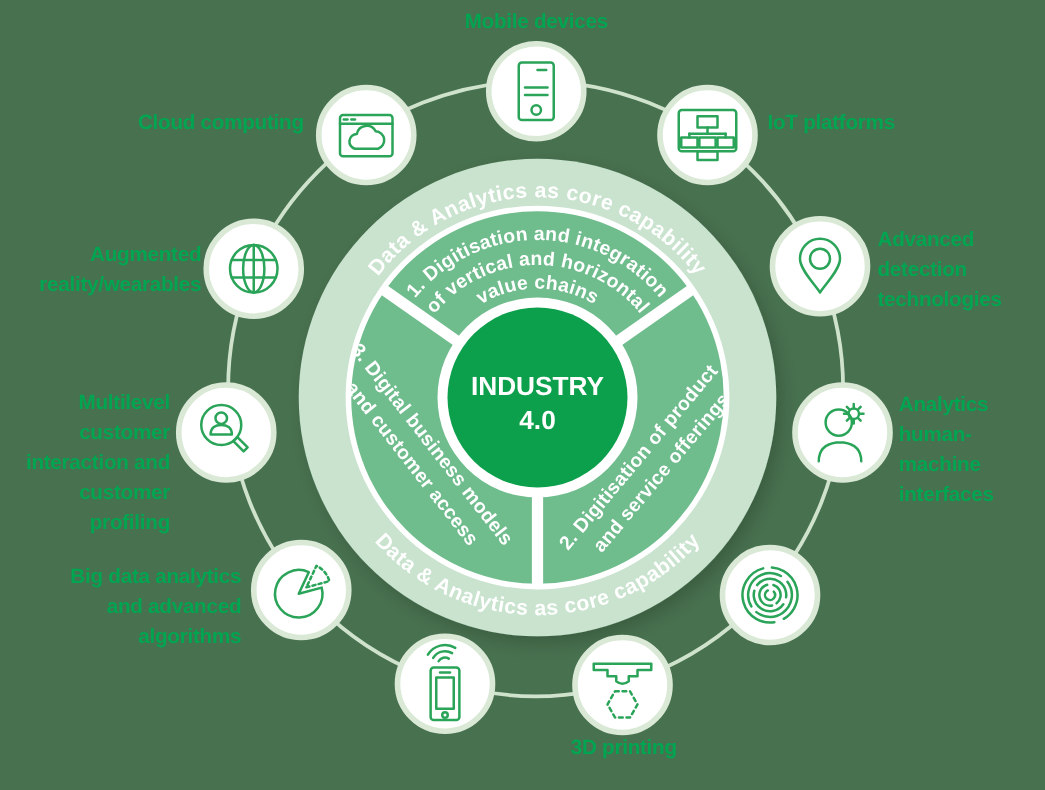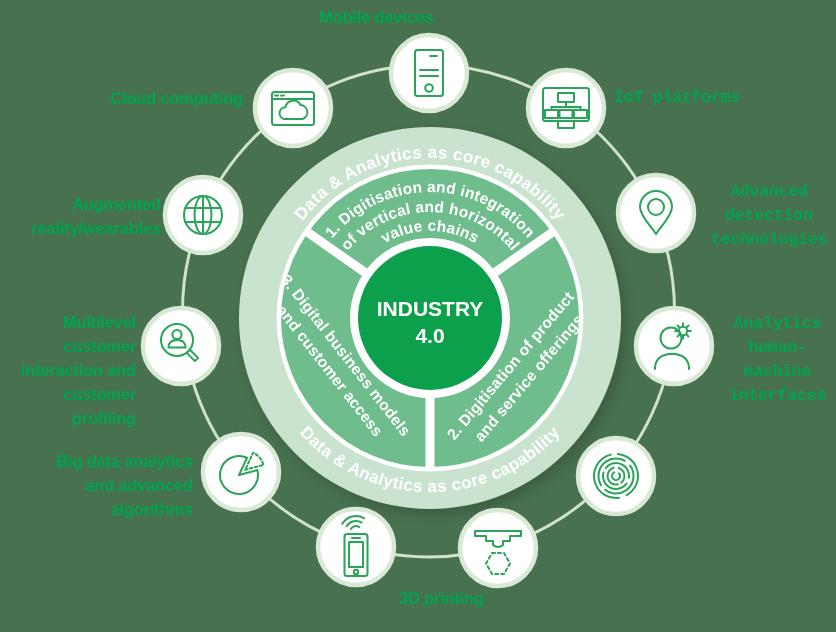"Mobile devices" .l-center { text-align: none -> center }
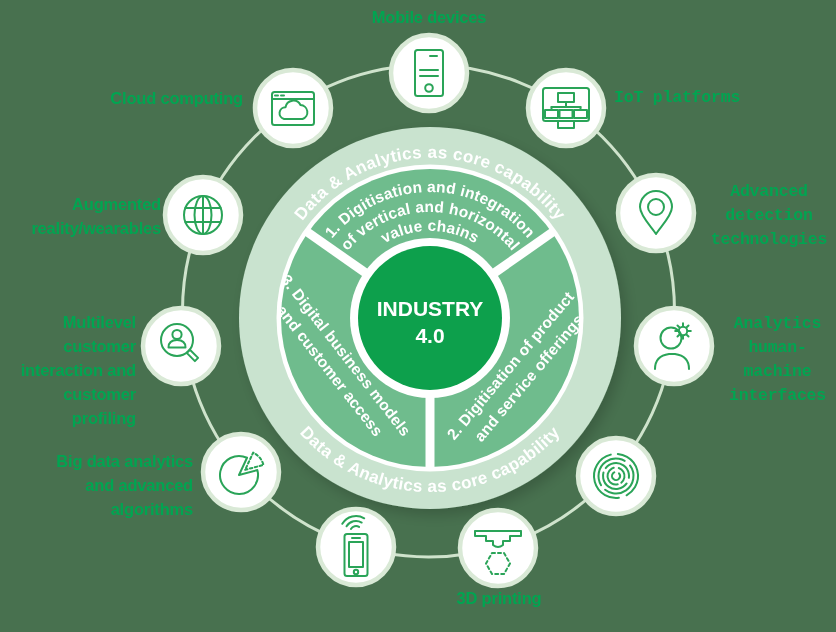"IoT platforms" .l-left { font-family: Liberation Mono, monospace -> none; text-align: center -> left }
